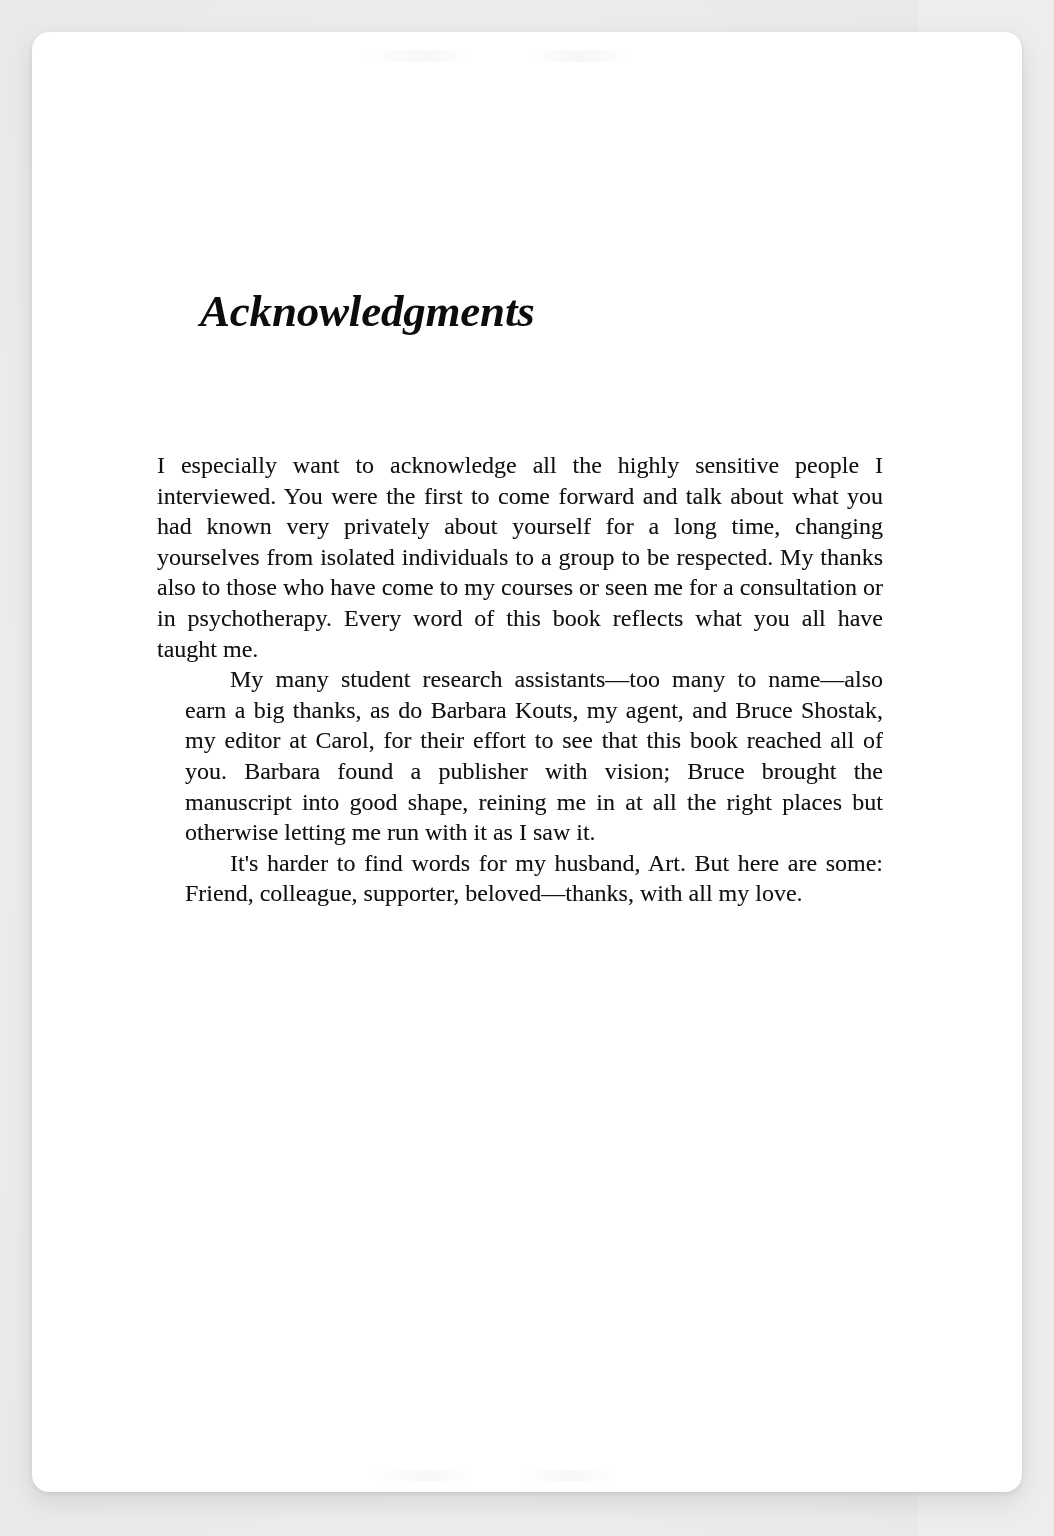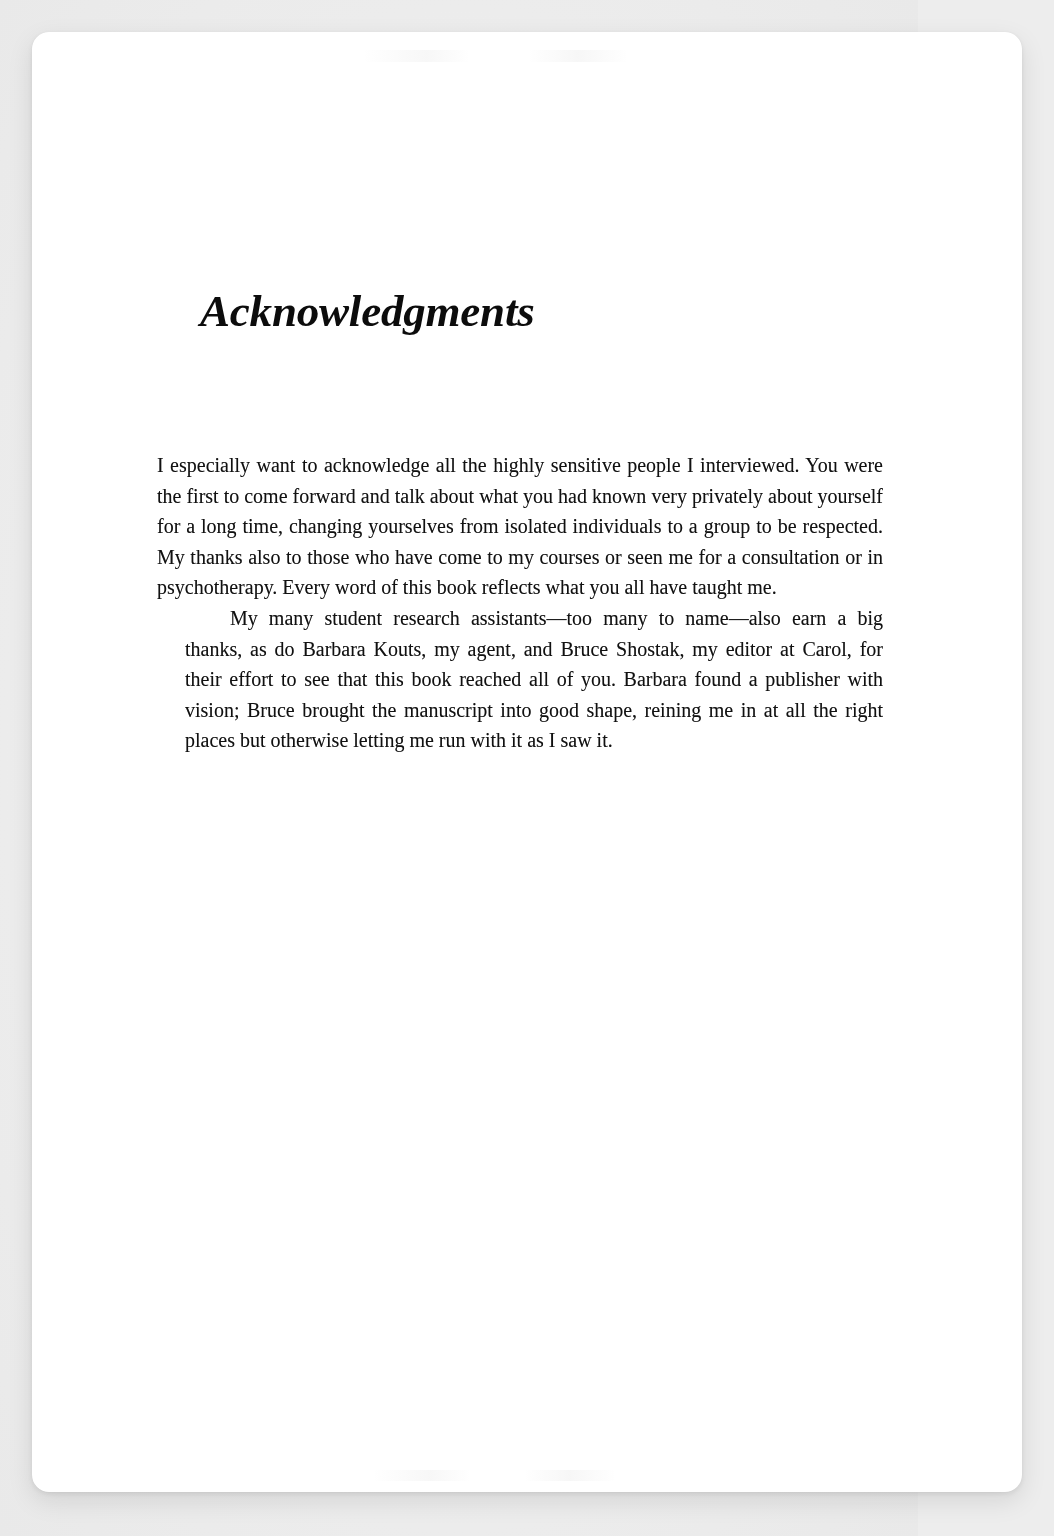"I especially want to acknowledge" #body-text { font-size: 20px -> 24px }
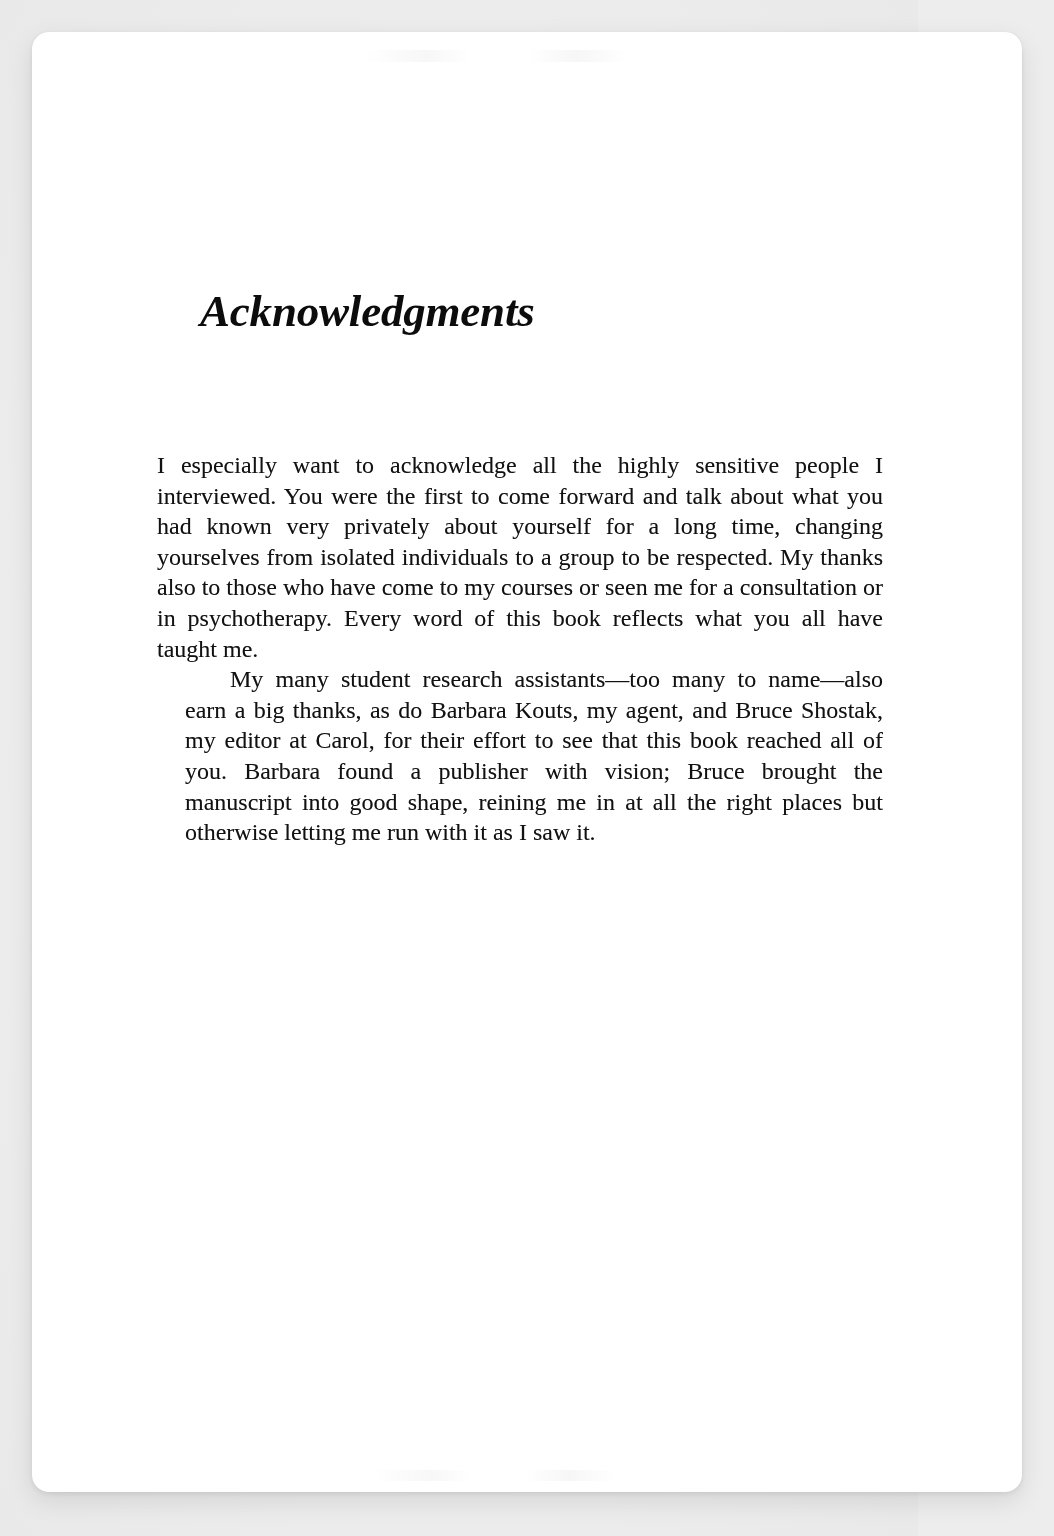"It's harder to find words" p.indented { html: none -> <p>It's harder to find words for my husband, Art. But here are some: Friend, colleague, supporter, beloved—thanks, with all my love.</p> }
